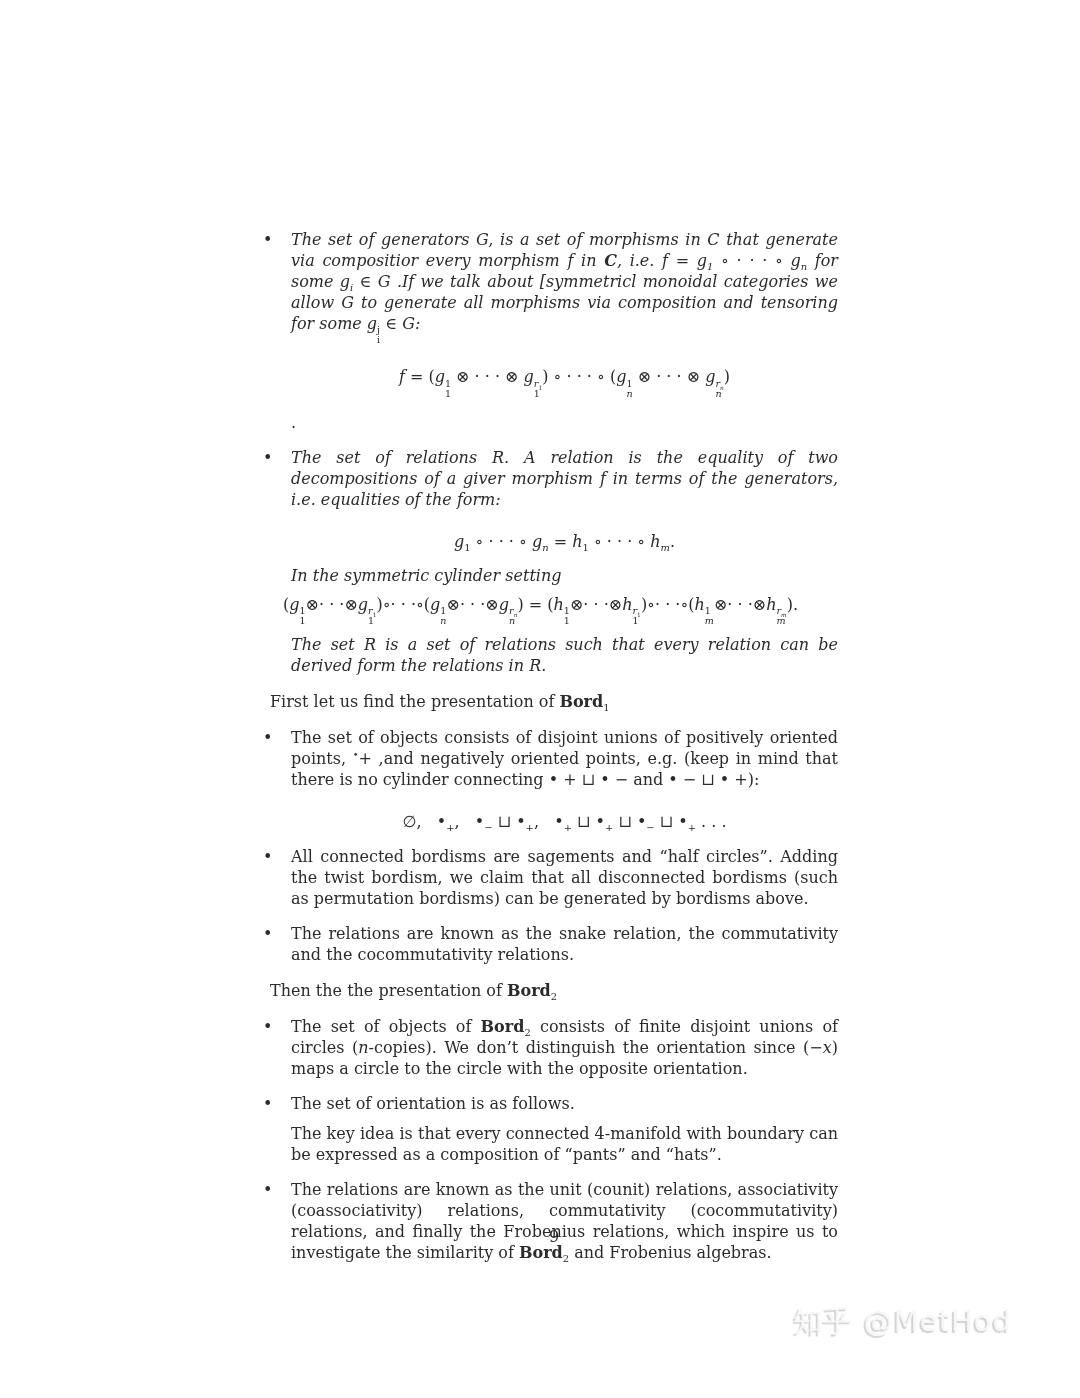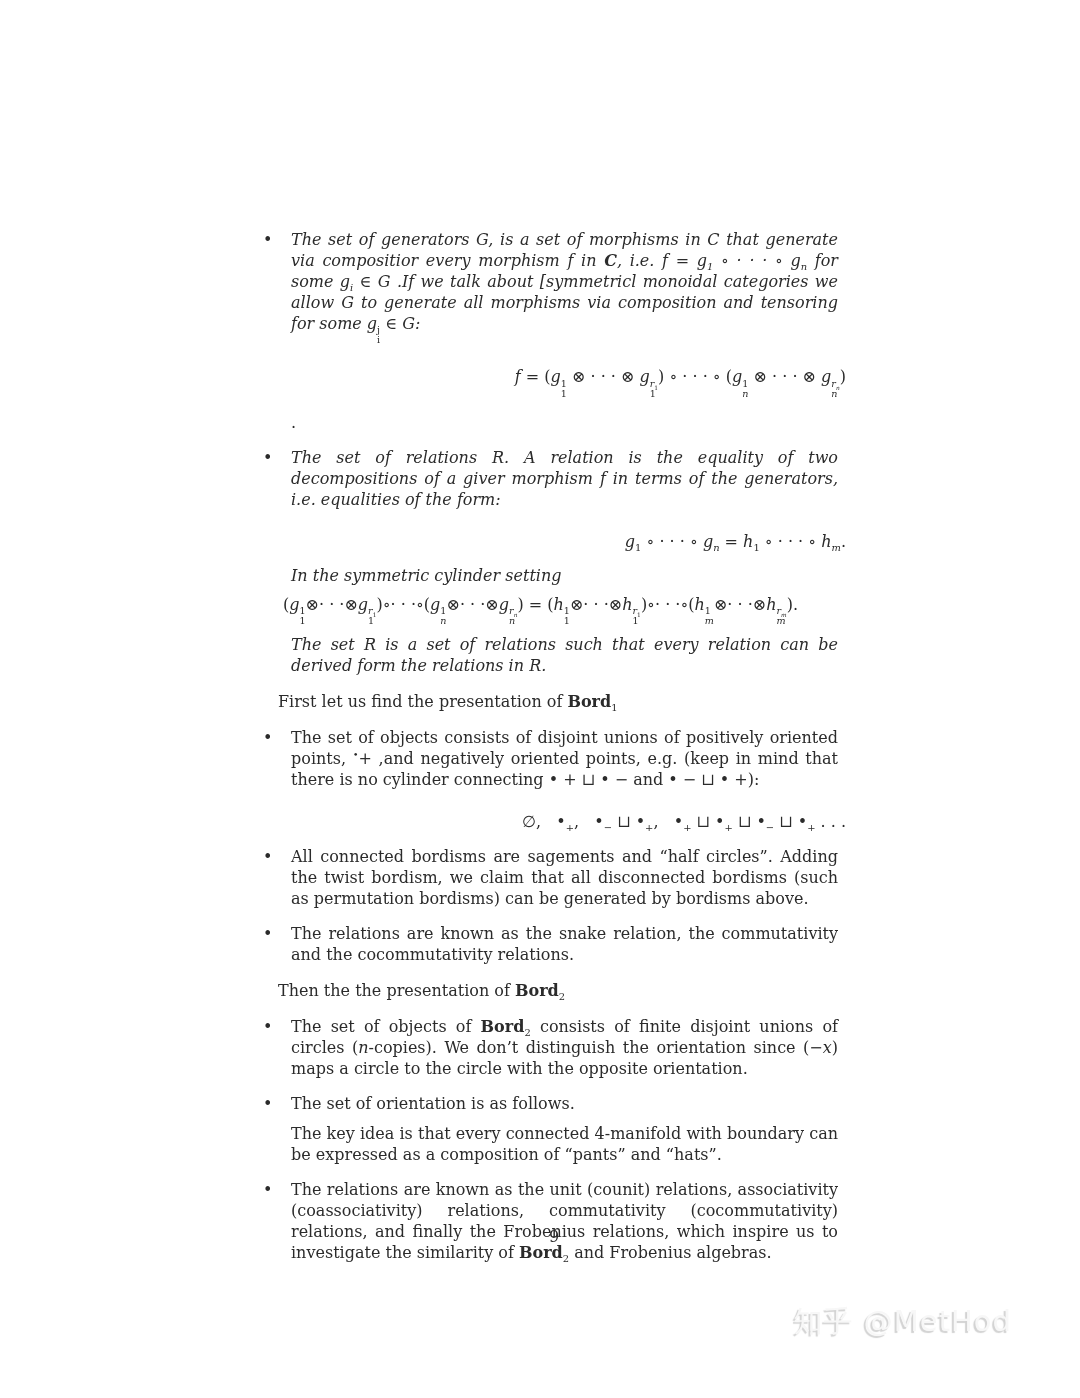"f = (g ⊗ ·" .eq { text-align: right -> center }
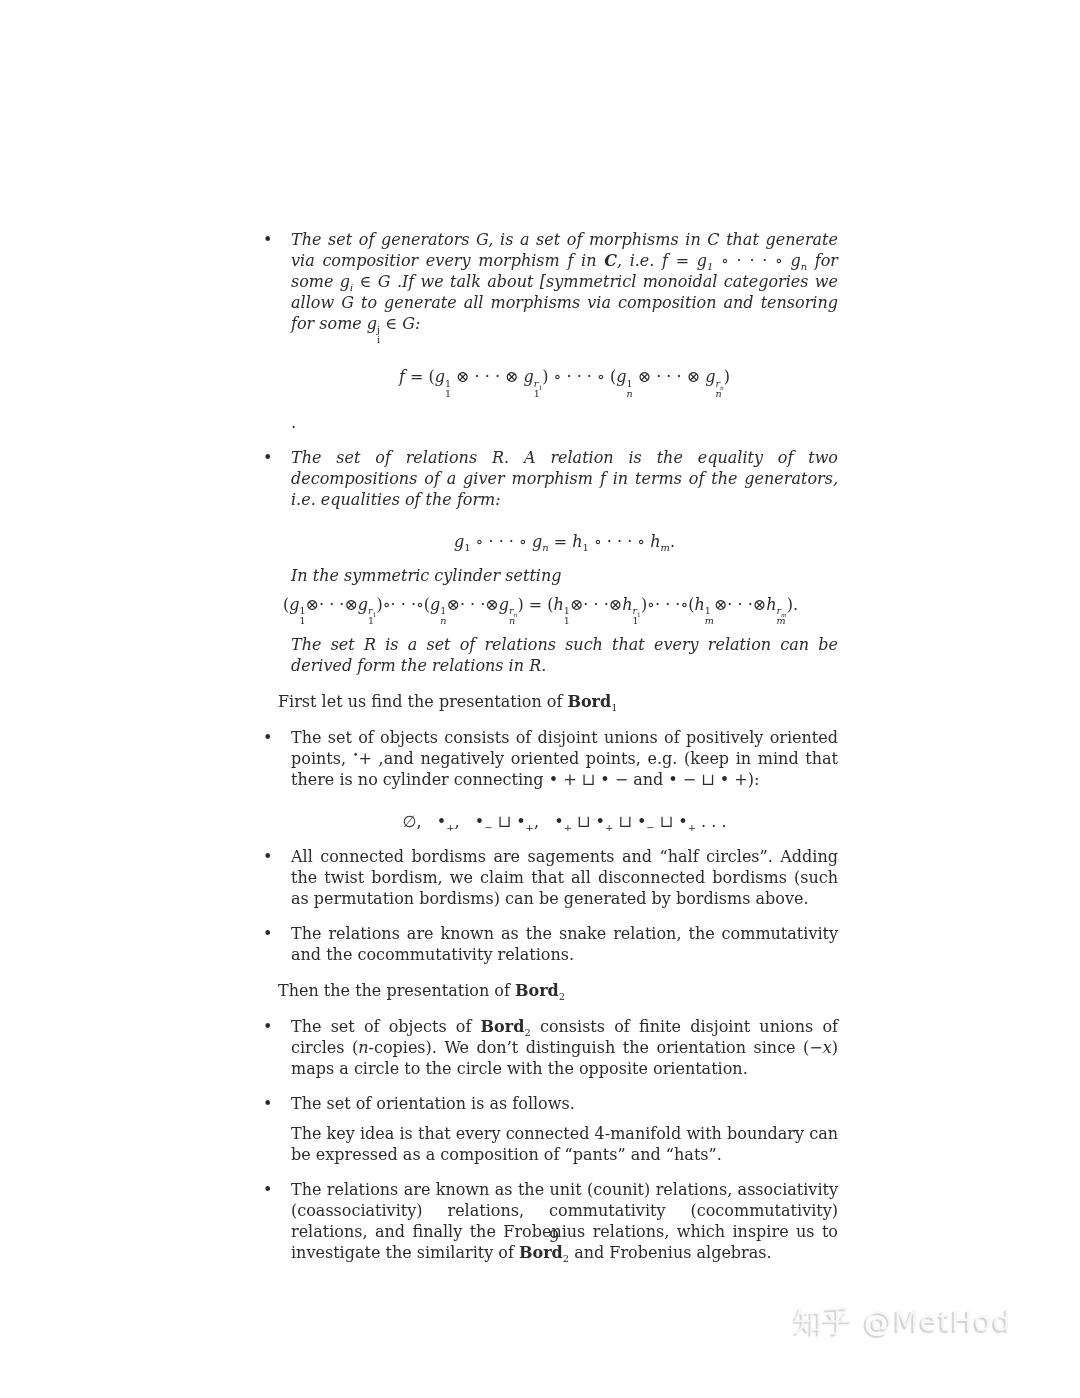"First let us find the" .para { margin: 15px 16px -> 15px 8px }
